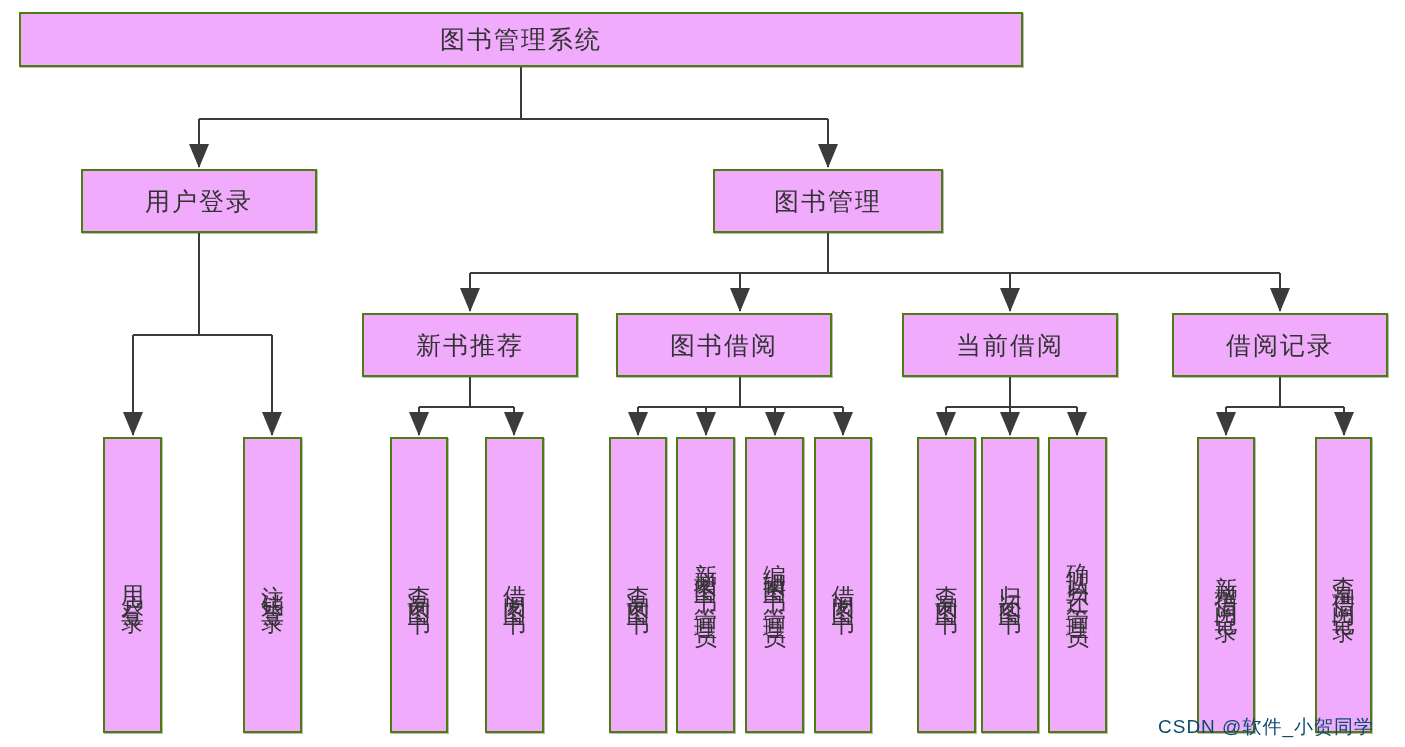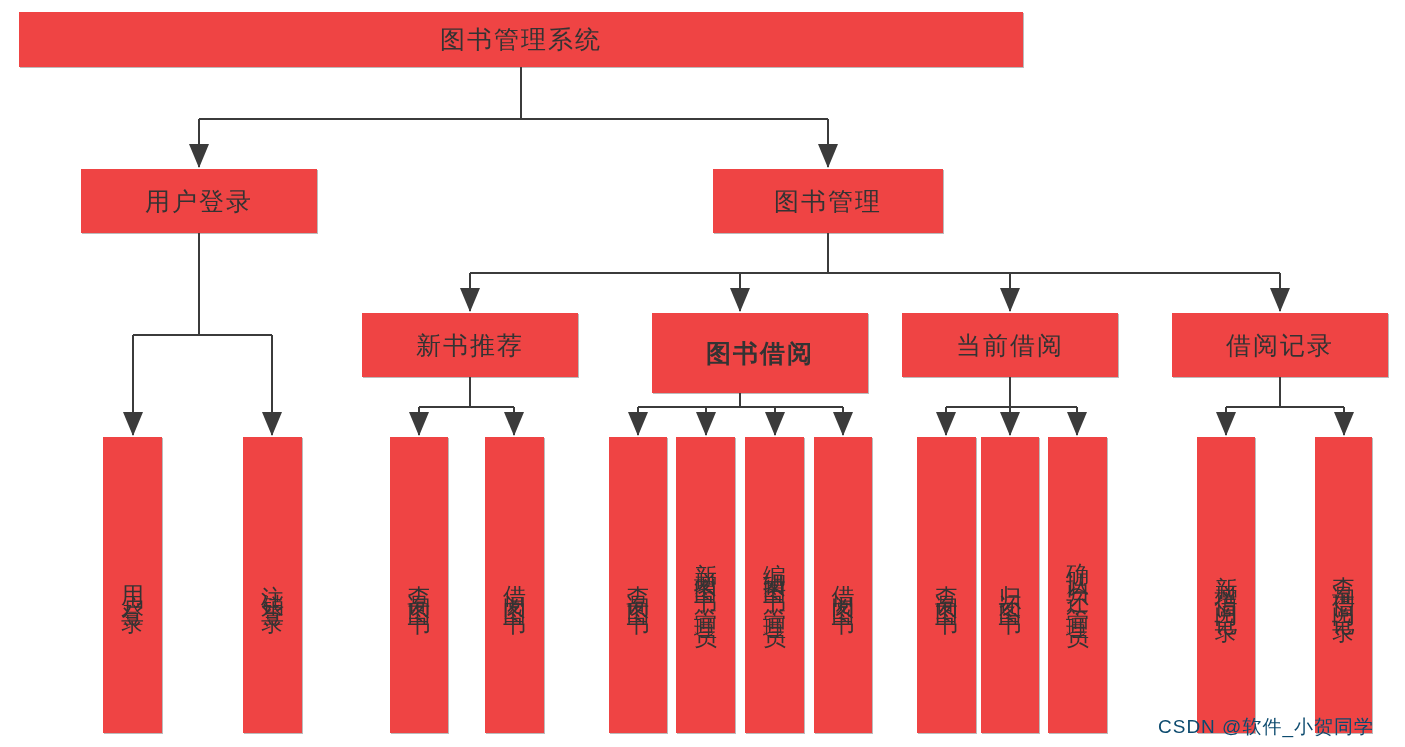"图书管理系统" .node { background: #ef4444 -> #f0abfc; border: 2px solid #ef4444 -> 2px solid #4d7c0f }
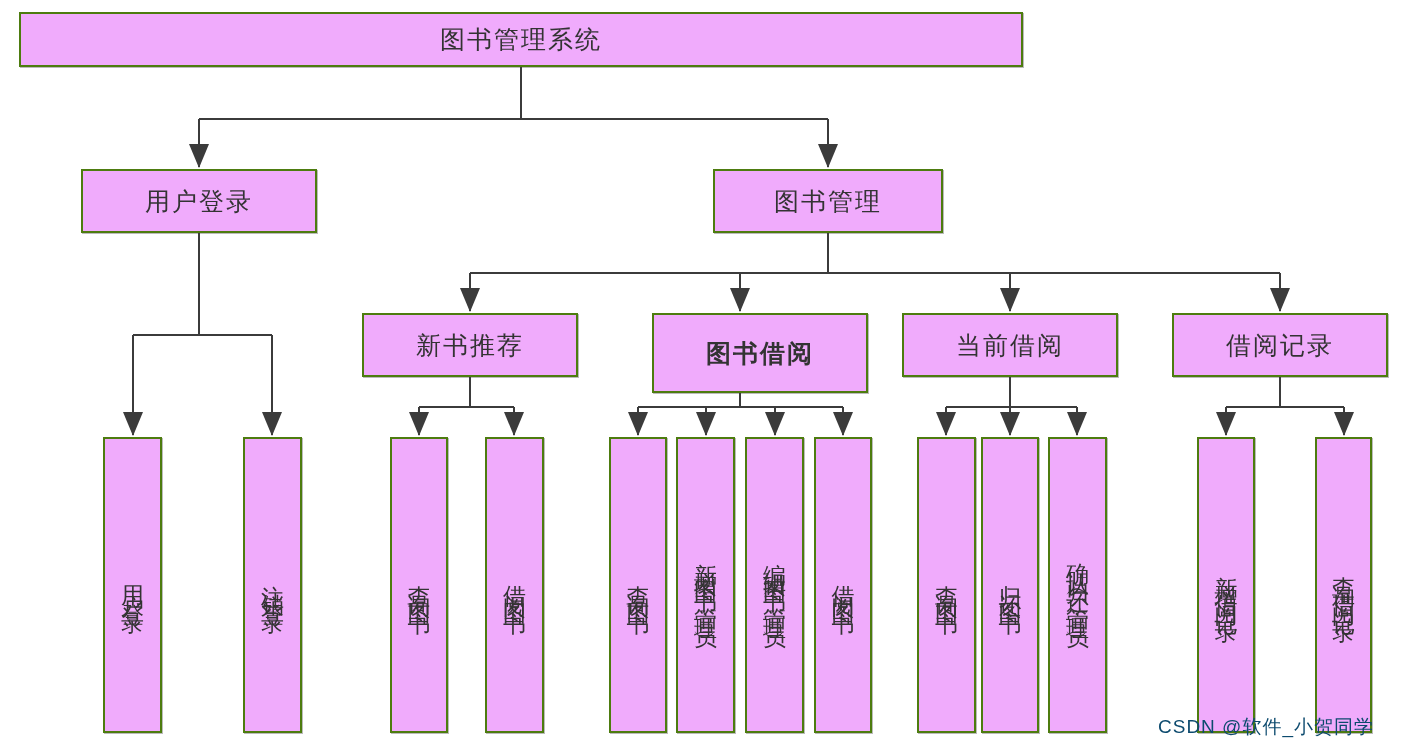"图书借阅" div.node { font-weight: bold -> none; height: 80px -> 64px; left: 652px -> 616px }
